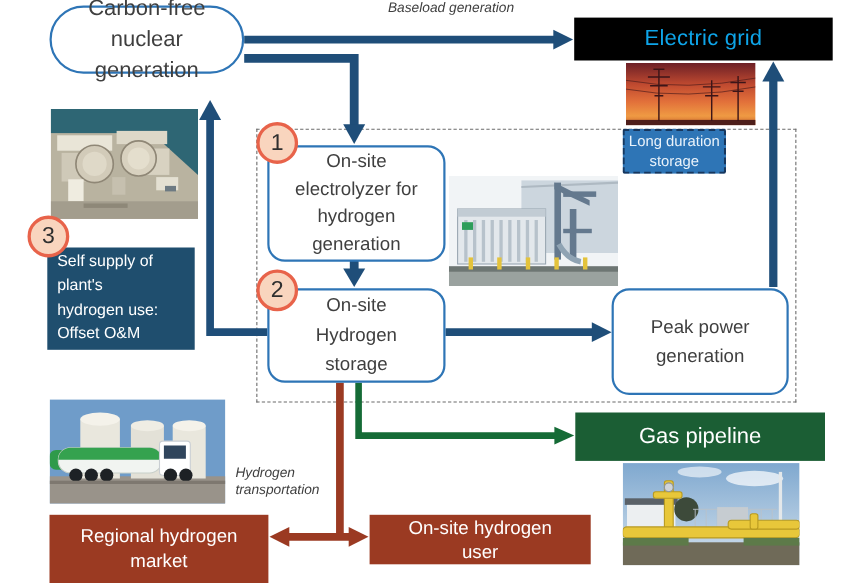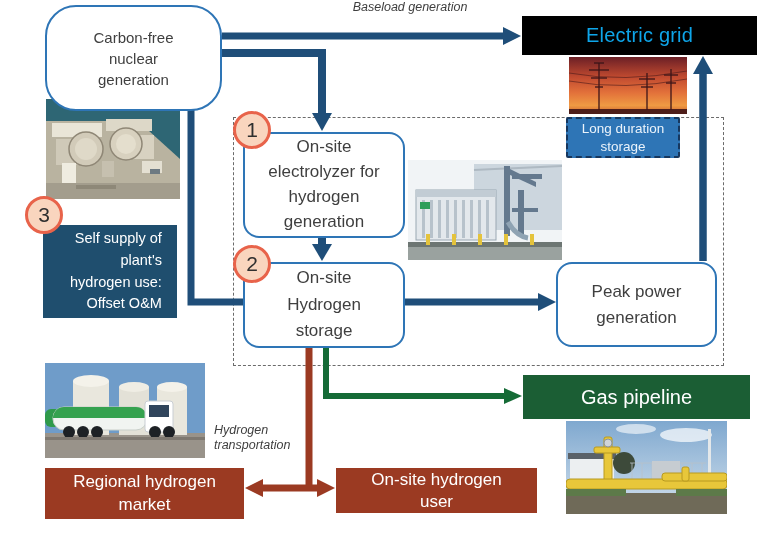"Carbon-free" .nuclear { font-size: 15px -> 20px; height: 106px -> 62px }
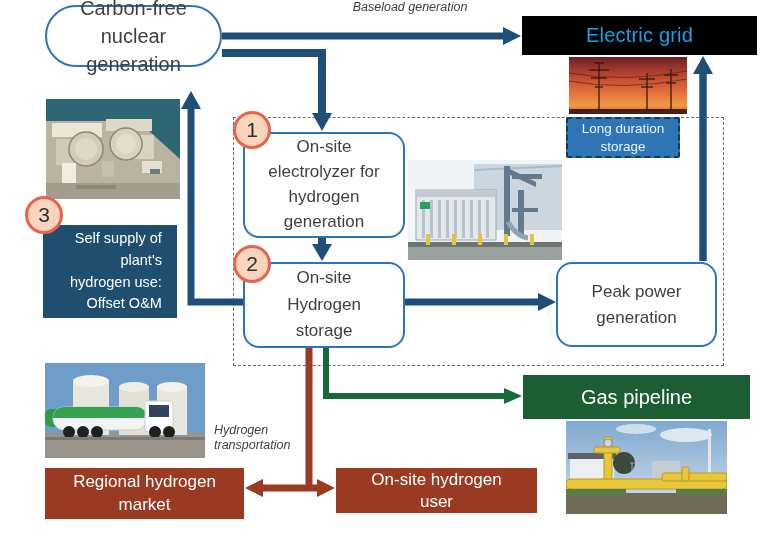"Long duration" .longdur { width: 114px -> 94px }
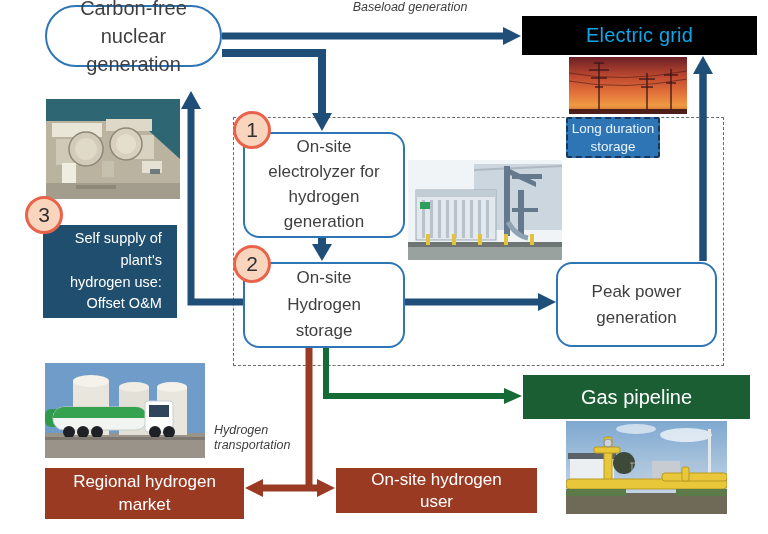"Self supply of" .selfsupply { padding-left: 27px -> 9px; text-align: right -> left }
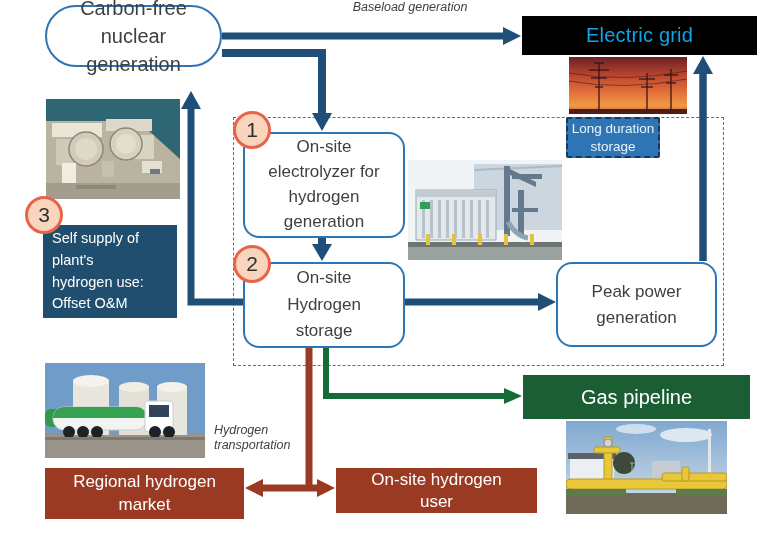"Peak power" .peak { height: 85px -> 97px }
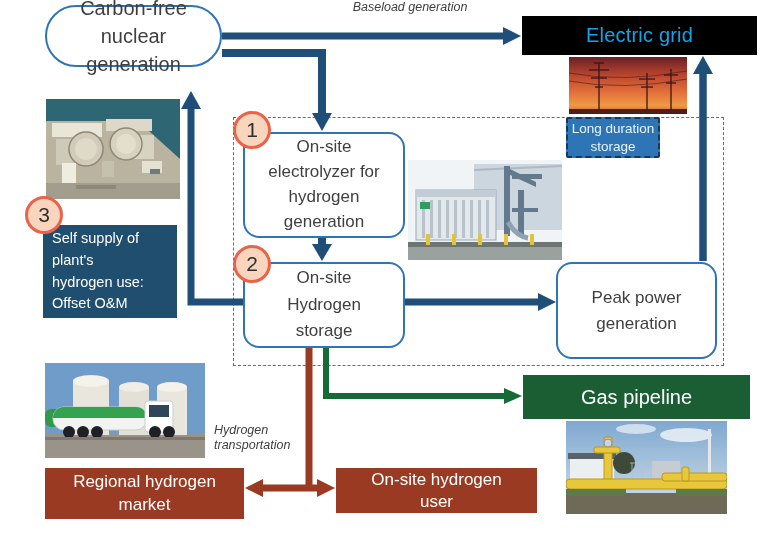"Regional hydrogen" .market { height: 51px -> 62px }
